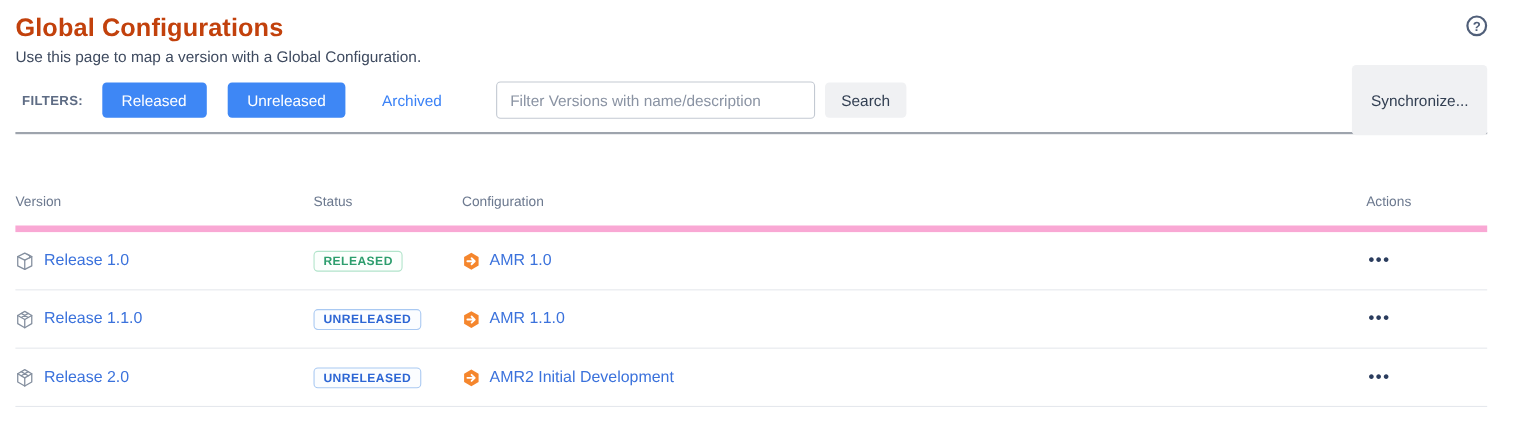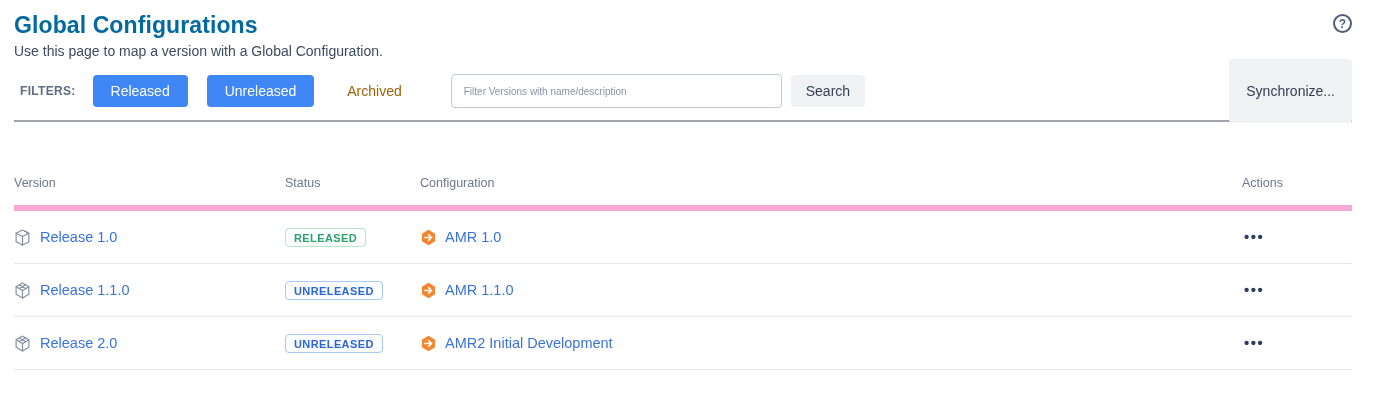"Global Configurations" .page-title { color: #0369a1 -> #c2410c }
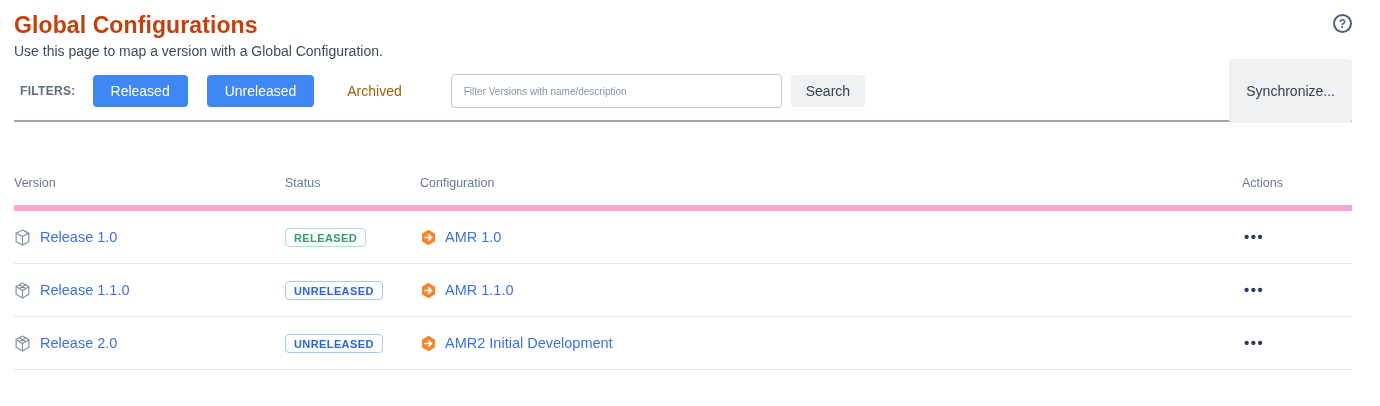"Archived" .link { color: #a16207 -> #3b82f6 }
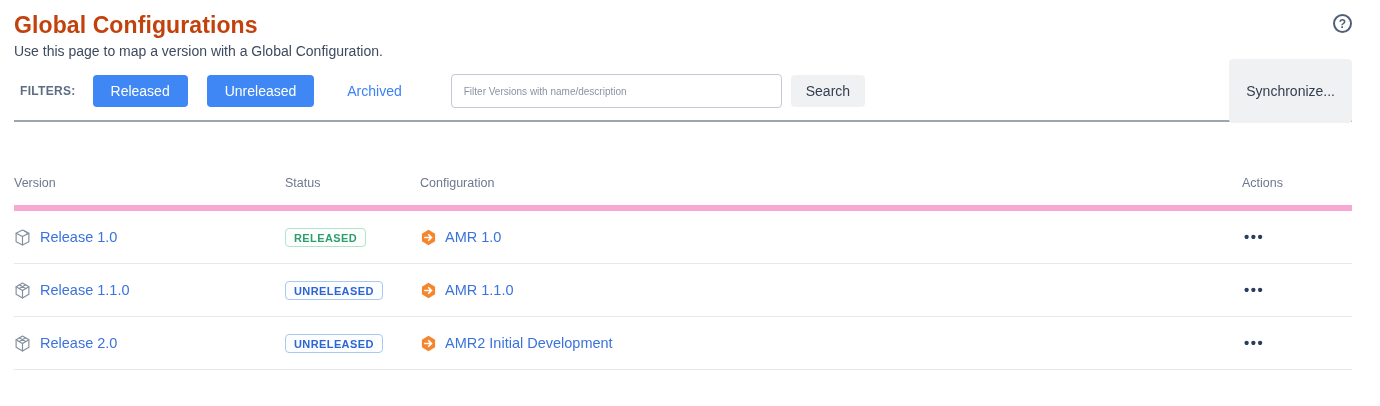"Filter Versions with name/description" .filter-input { font-size: 10px -> 14px; width: 331px -> 290px }
